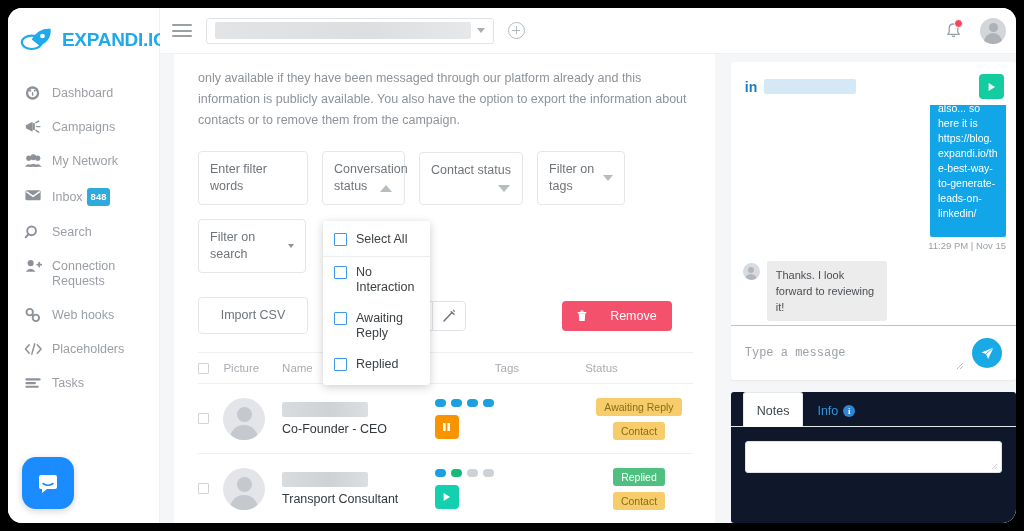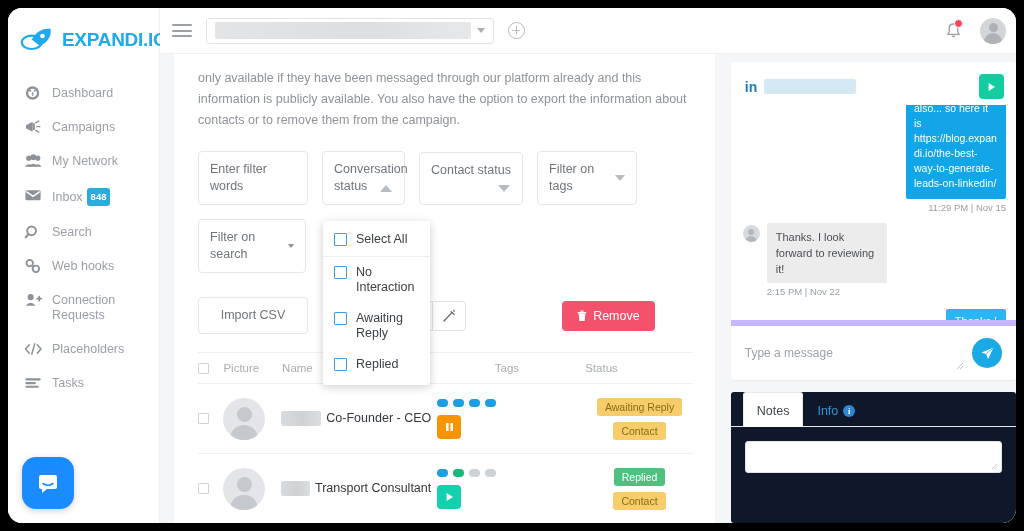"also... so here it is" .msg-out-first { padding: 6px 8px 8px -> 6px 8px 16px; width: 100px -> 76px }
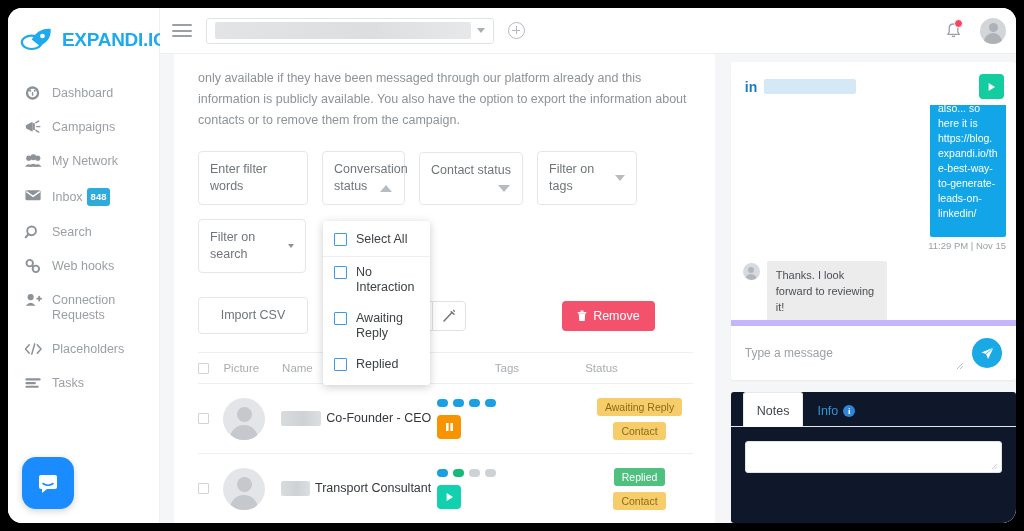"Filter on tags" .fbtn.w5 { width: 100px -> 88px }
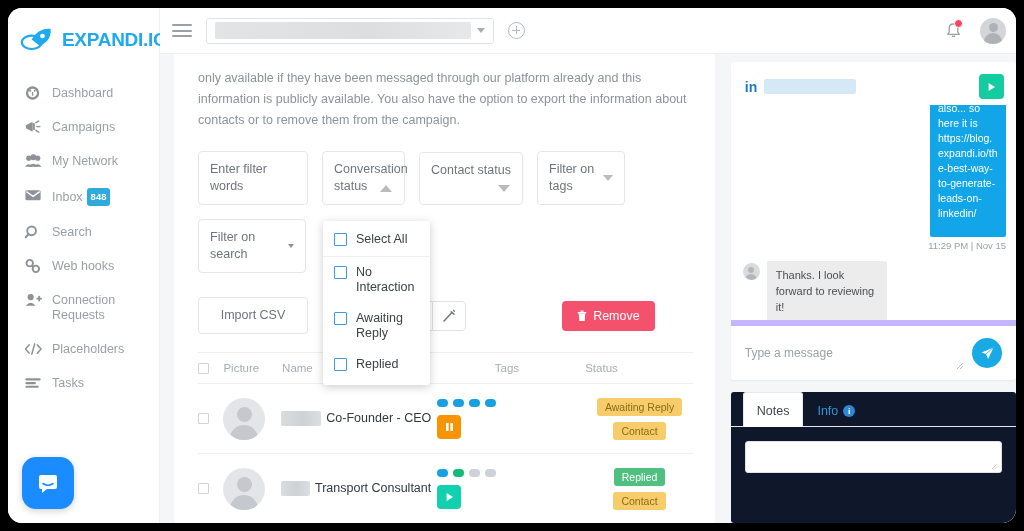"Web hooks" div.nav-item { order: before "Connection Requests" -> after "Connection Requests" }
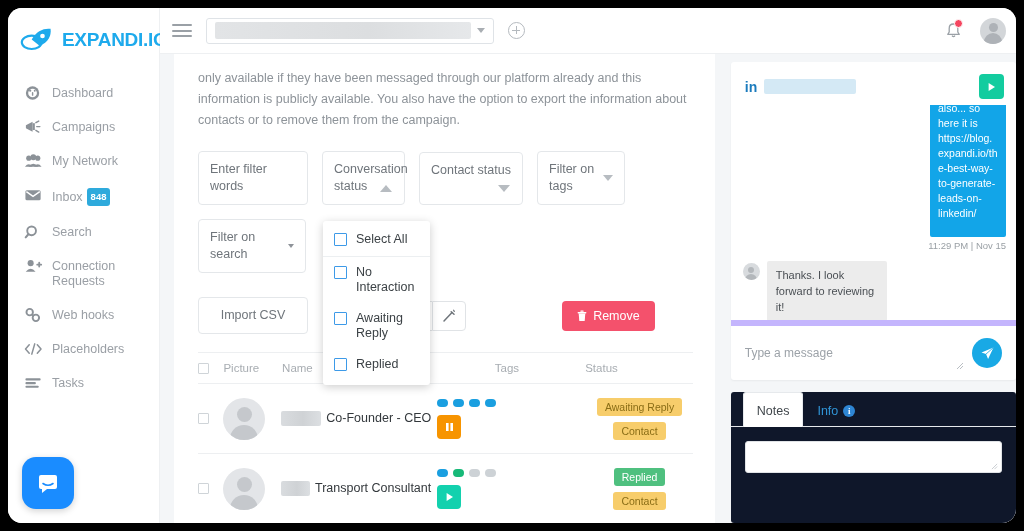"Remove" .remove-btn { gap: 6px -> 23px }
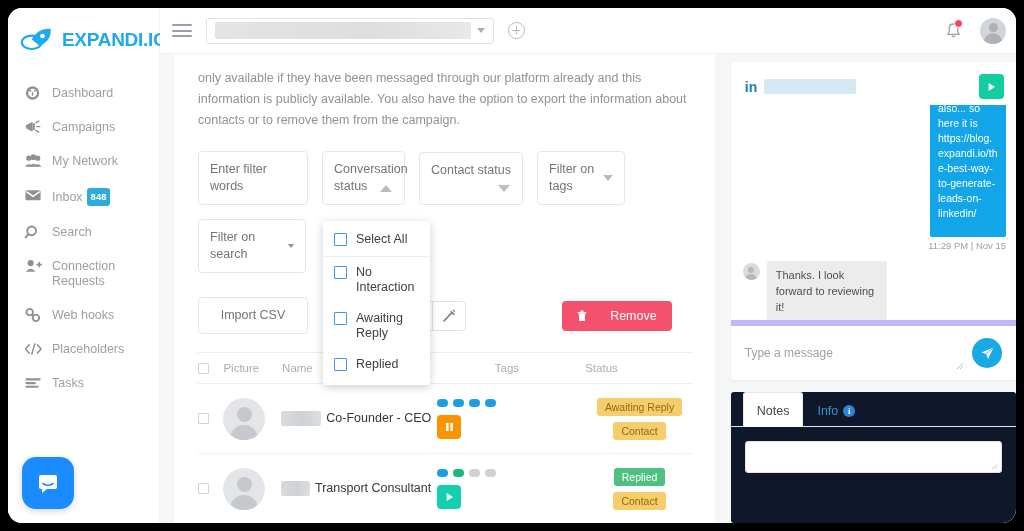"Type a message" .composer { border-top: 6px solid #c4b5fd -> 1px solid #c4b5fd; font-family: none -> Liberation Mono, monospace }
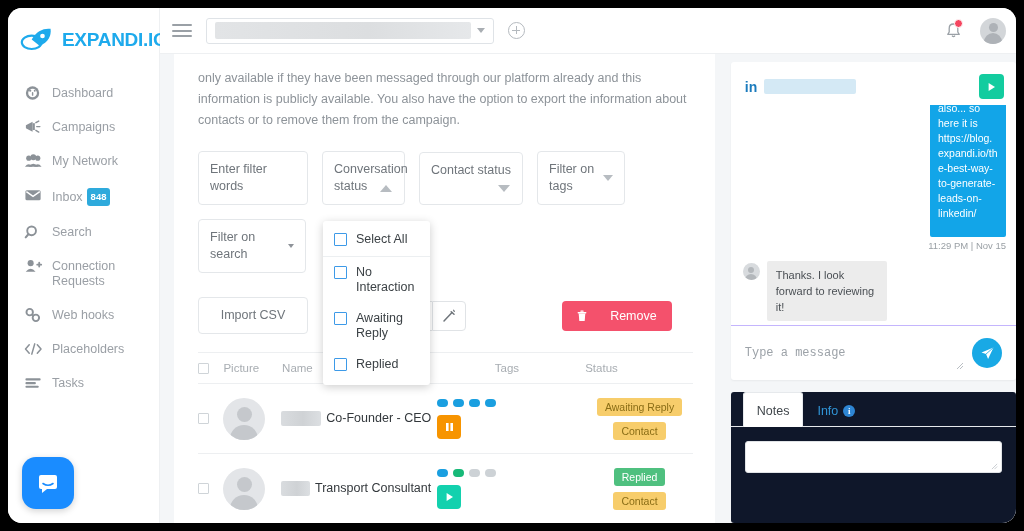"Co-Founder - CEO" .name-cell { flex-direction: none -> column }
